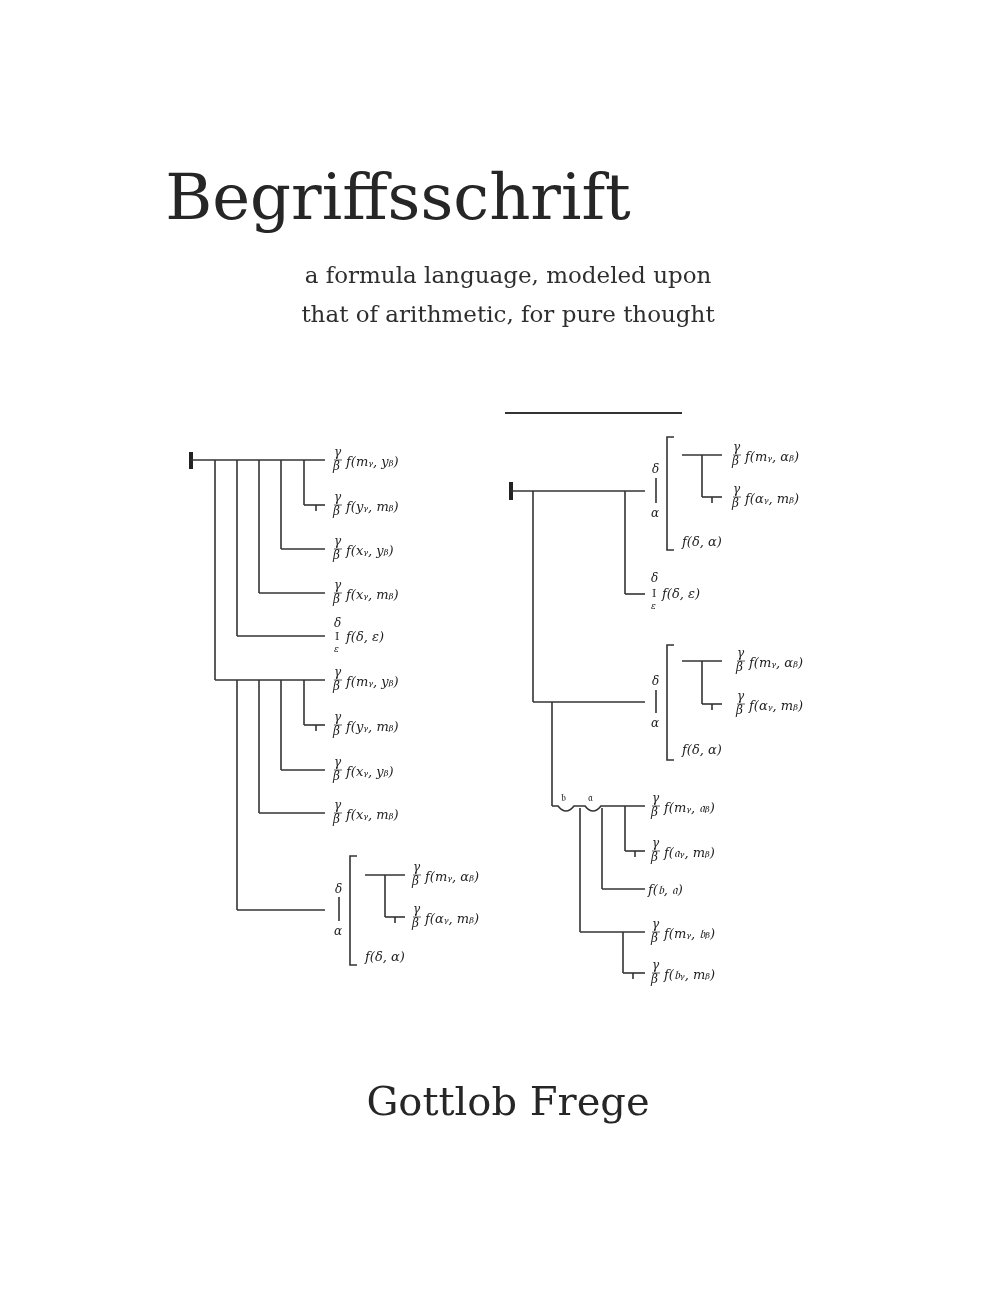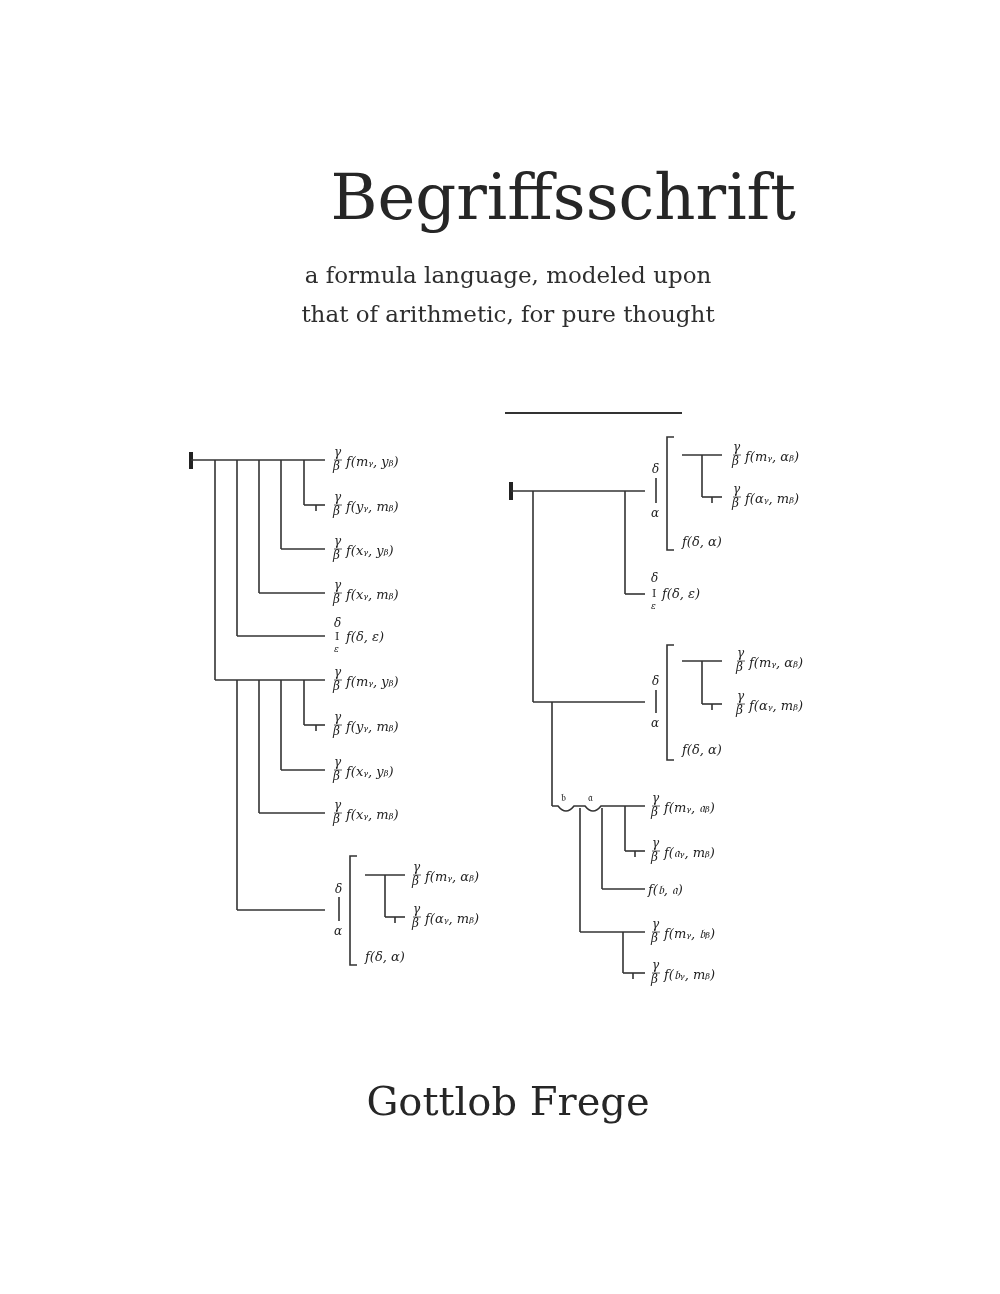"Begriffsschrift" .title { text-align: right -> center }
